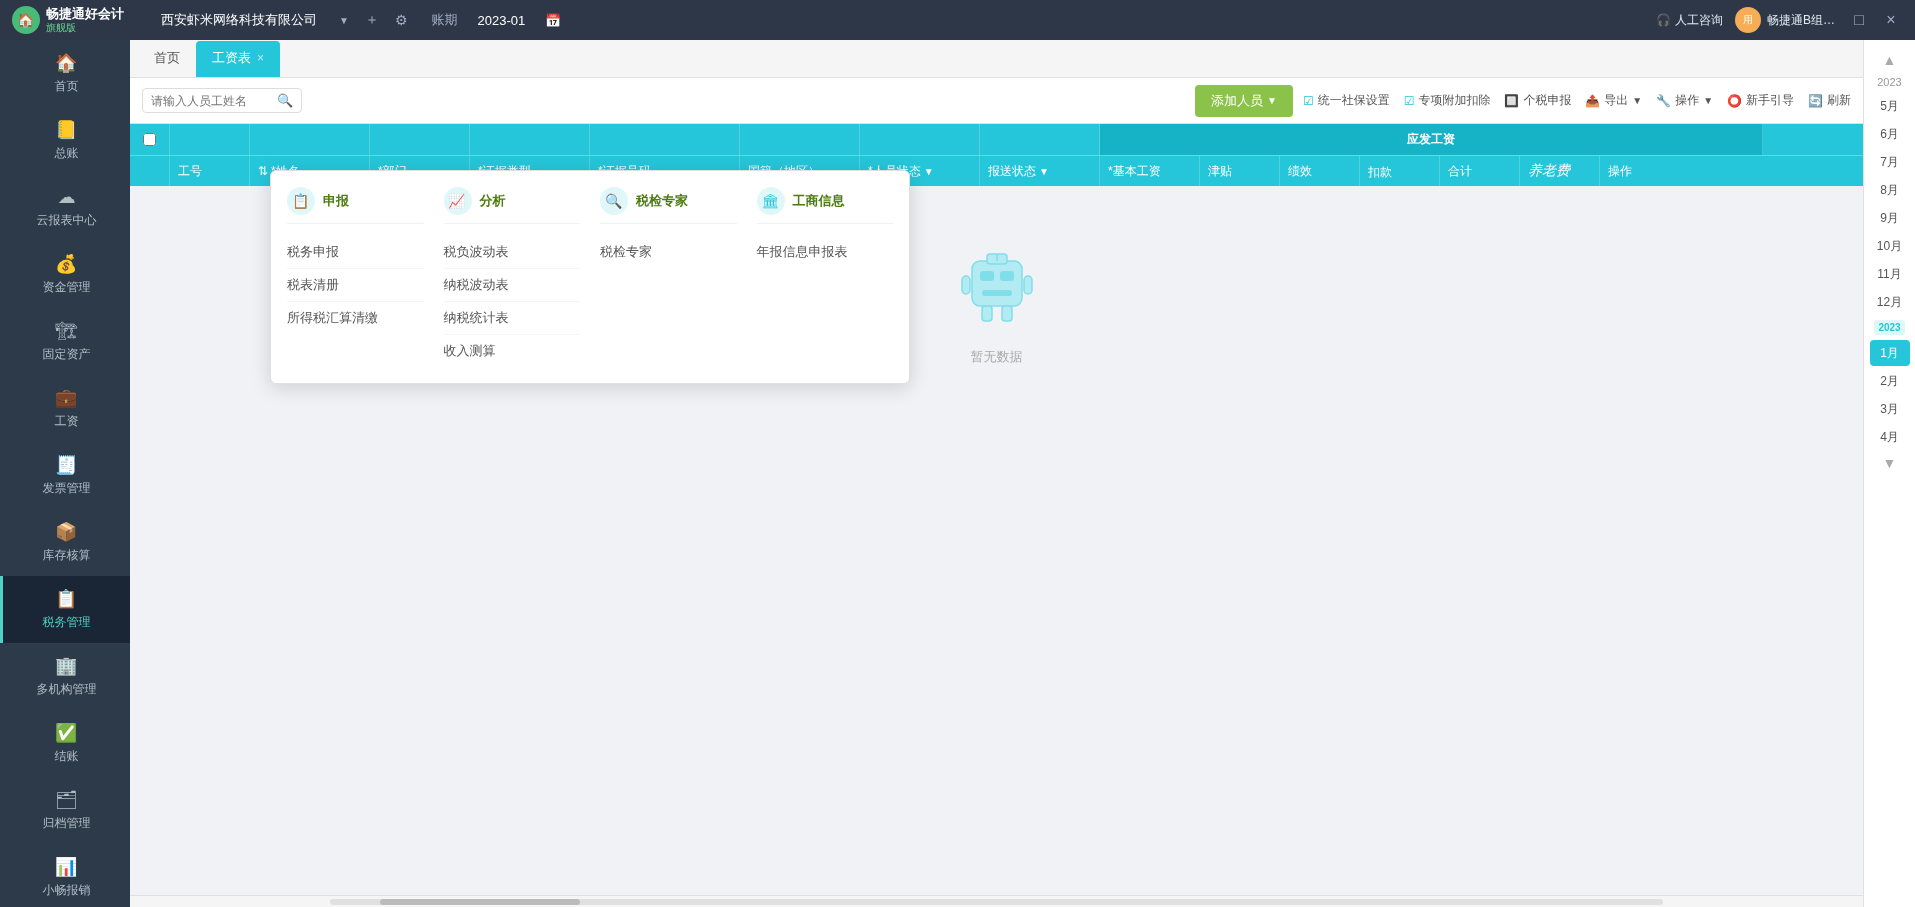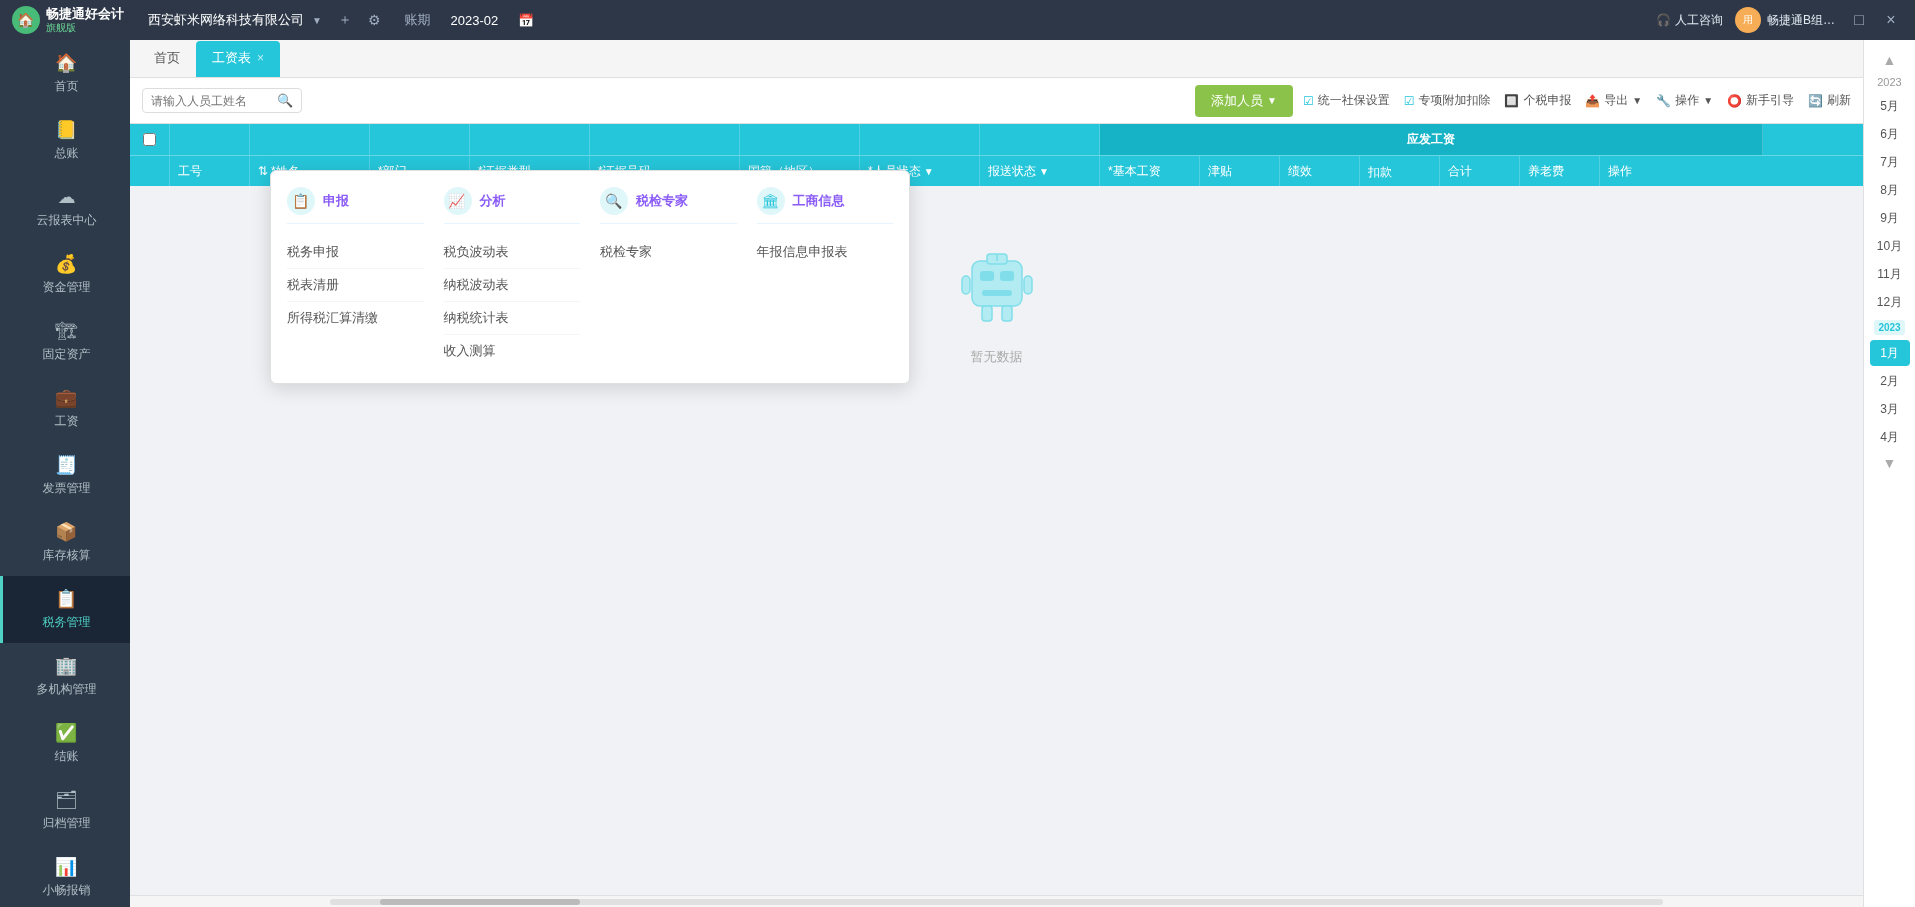"西安虾米网络科技有限公司" .company-selector { gap: 8px -> 22px; margin-left: 6px -> 19px }
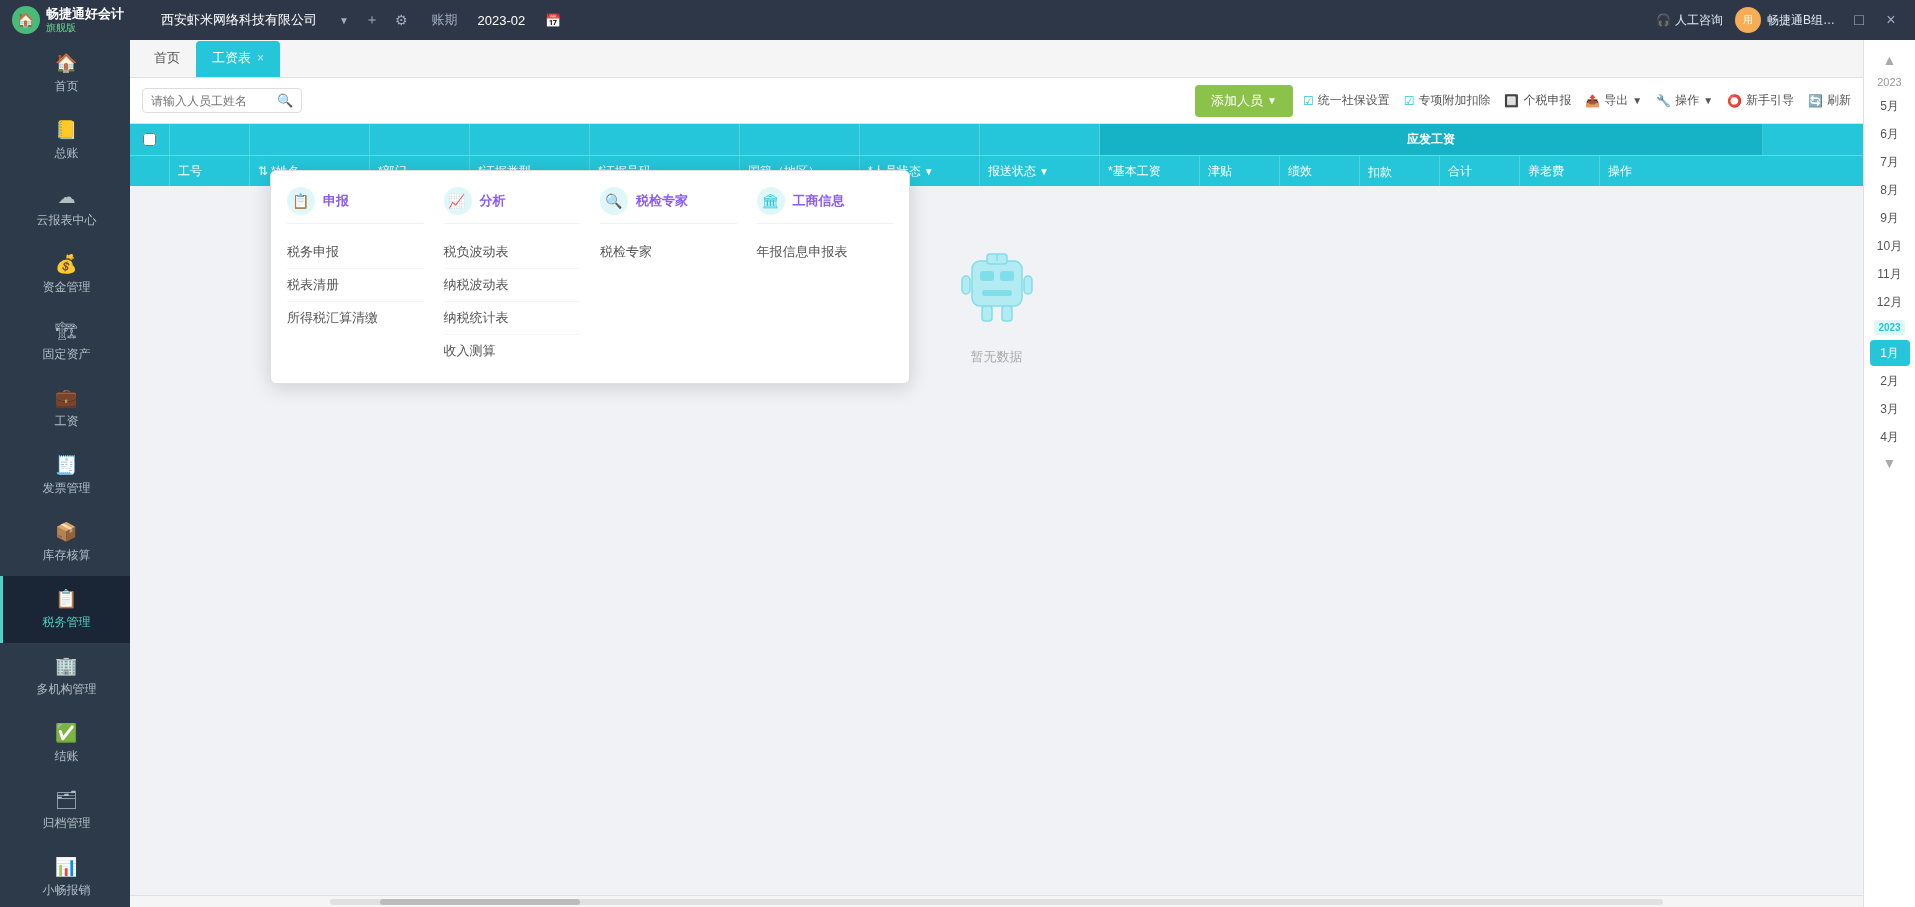"2023-02" span.period-value { text: 2023-02 -> 2023-01 }
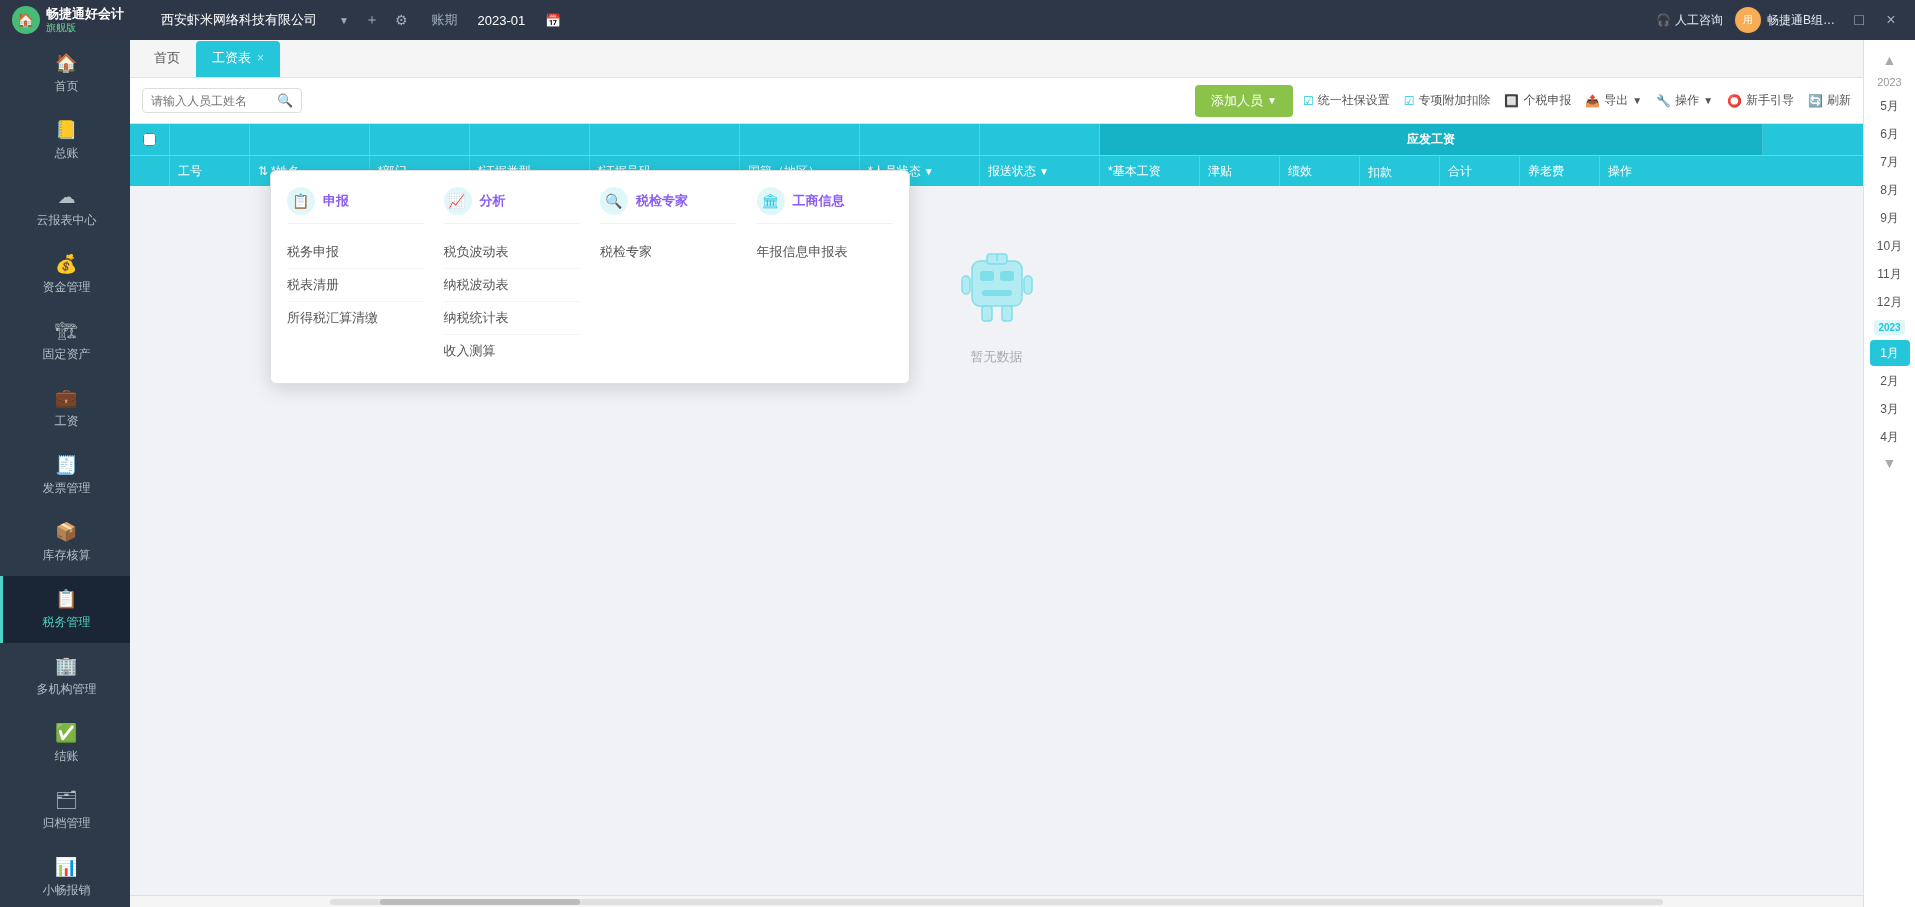"养老费" div { font-size: 12px -> 14px; font-style: none -> italic }
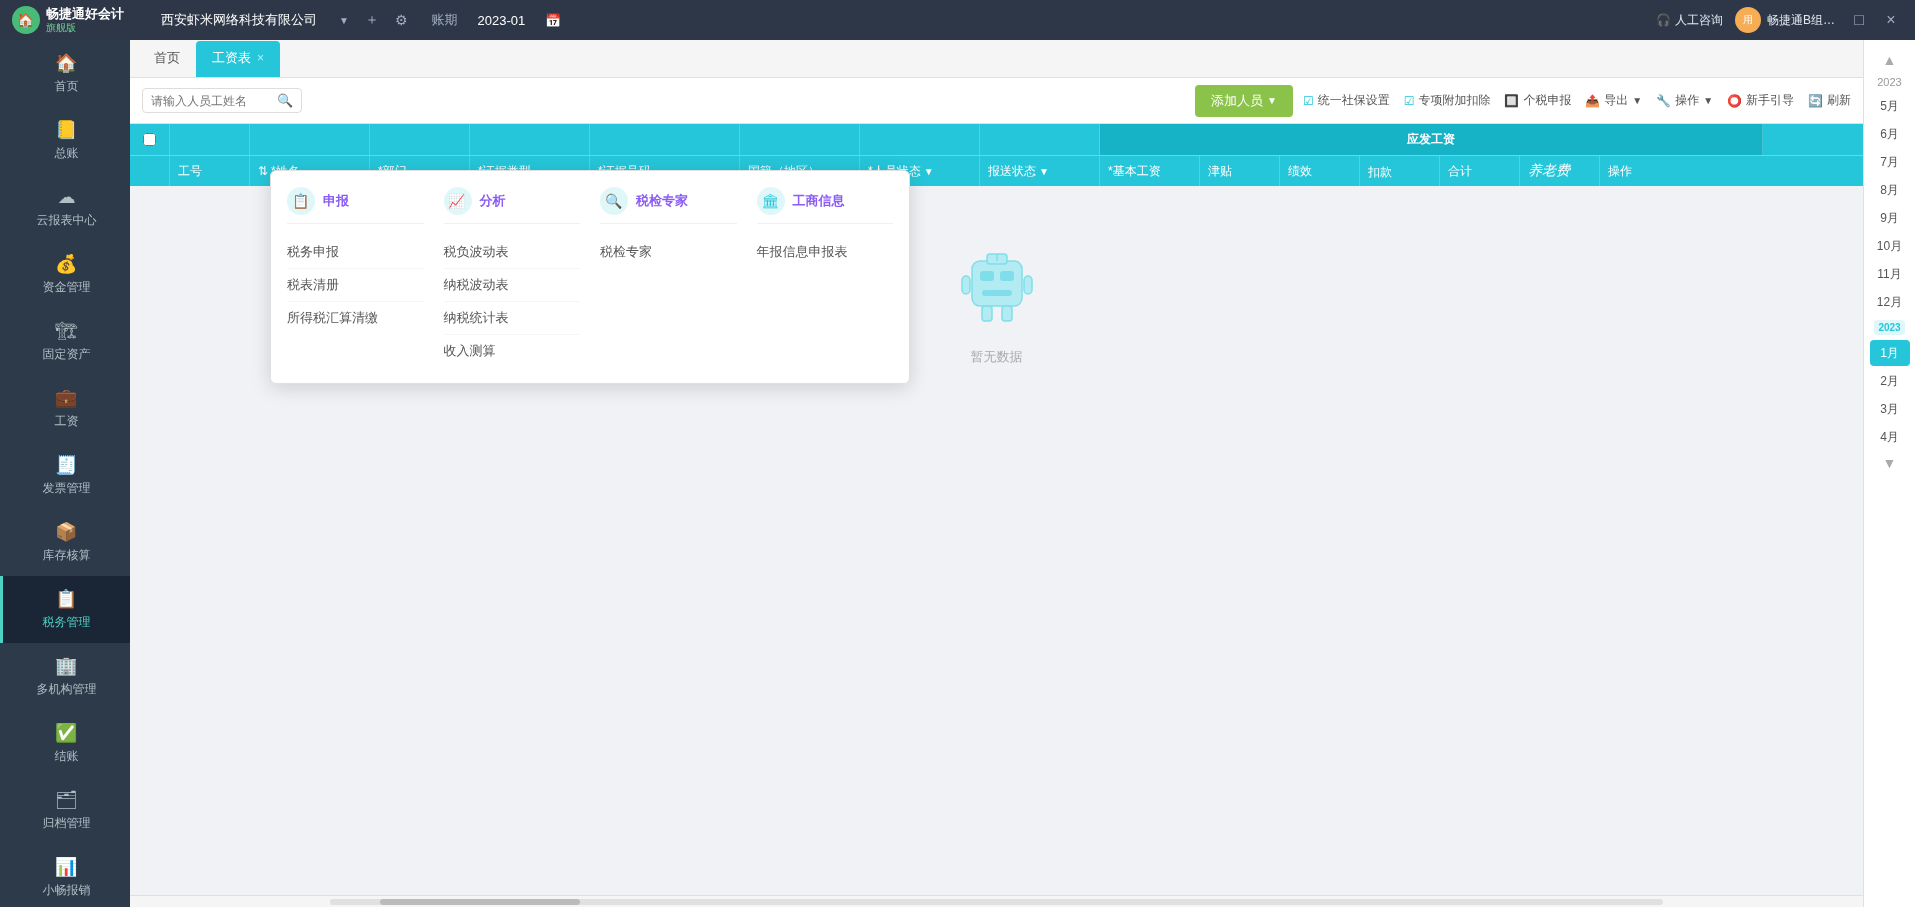"申报" .section-title { color: #8b5cf6 -> #4d7c0f }
